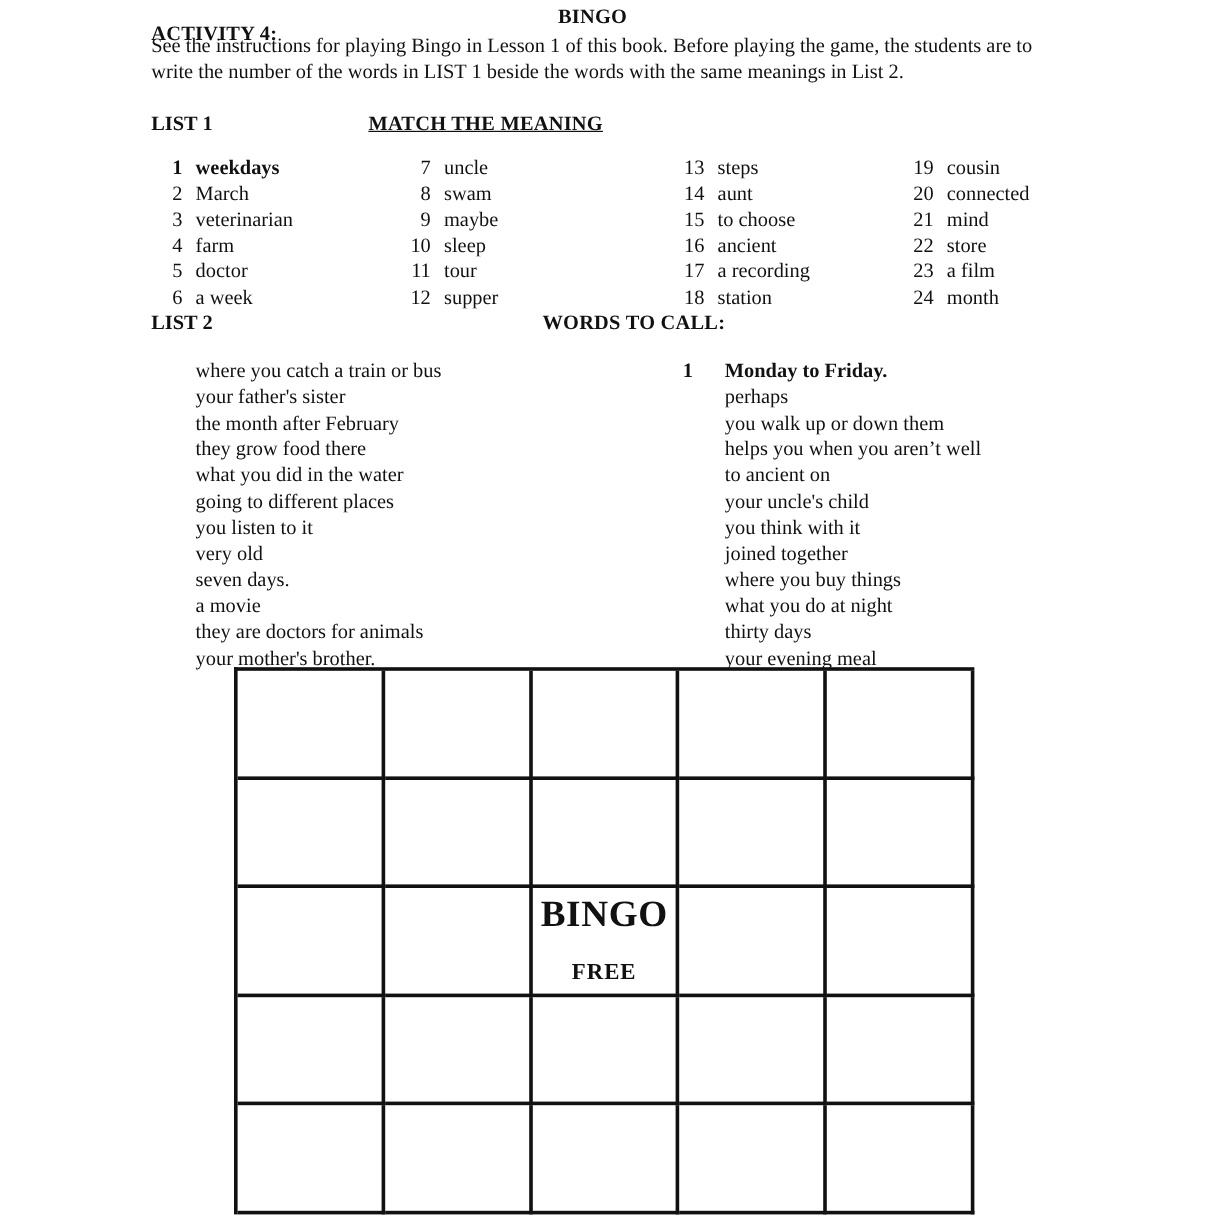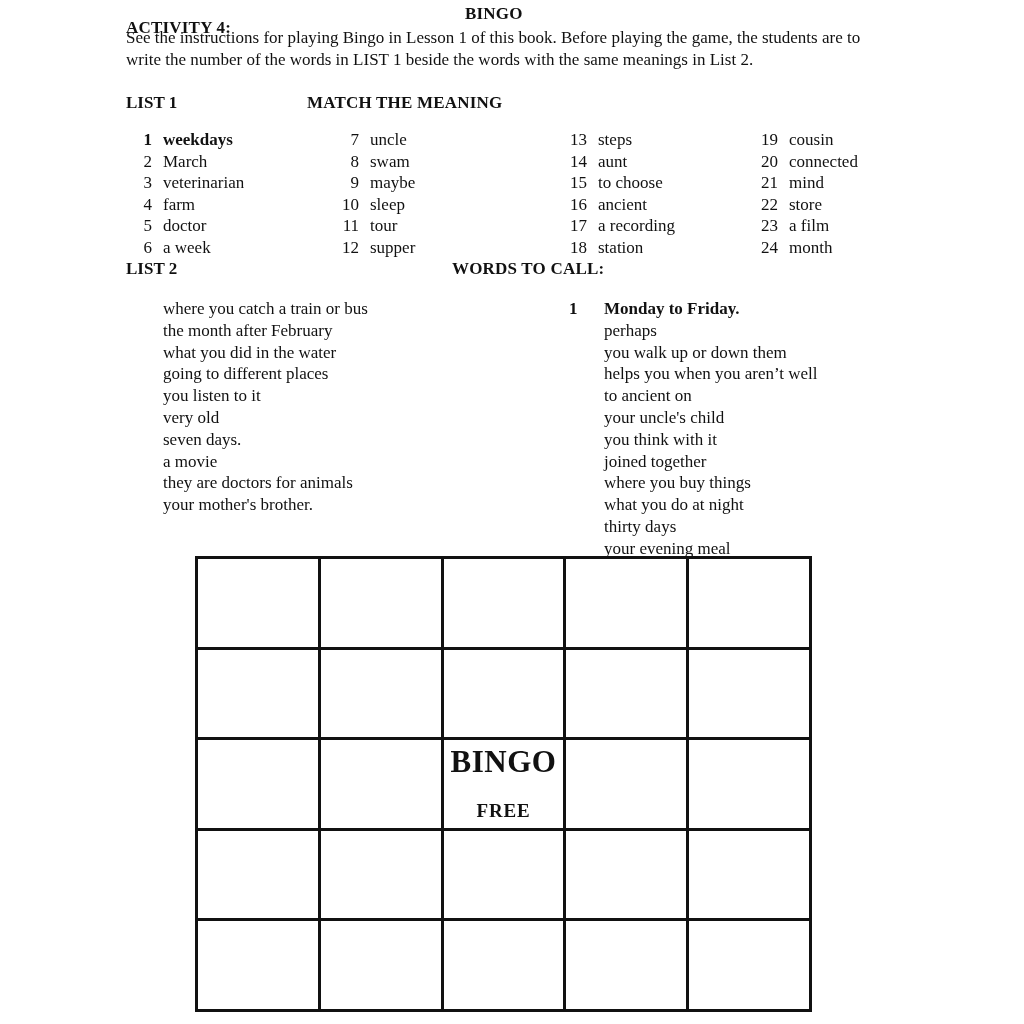"MATCH THE MEANING" .lbl-match { text-decoration: none -> underline }
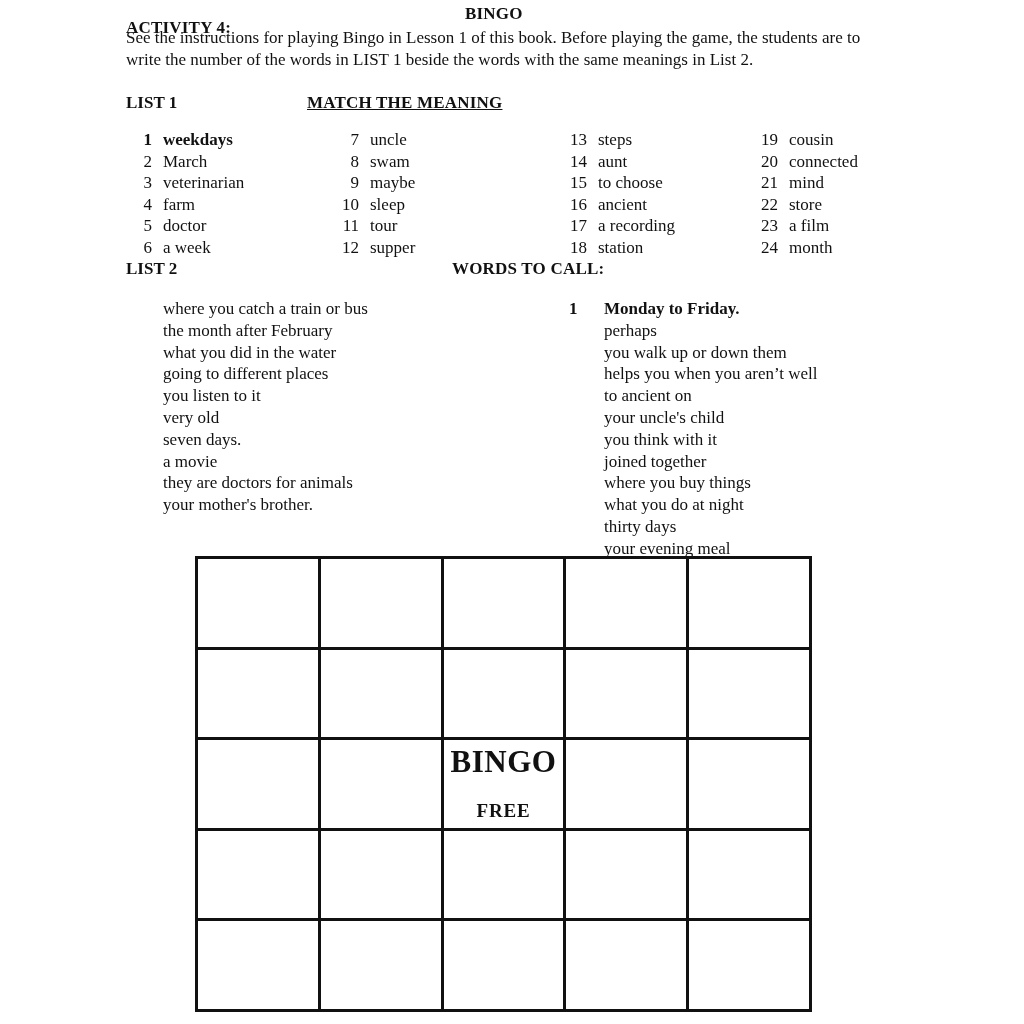"your father's sister" div.pitem { html: none -> <div>your father's sister</div> }
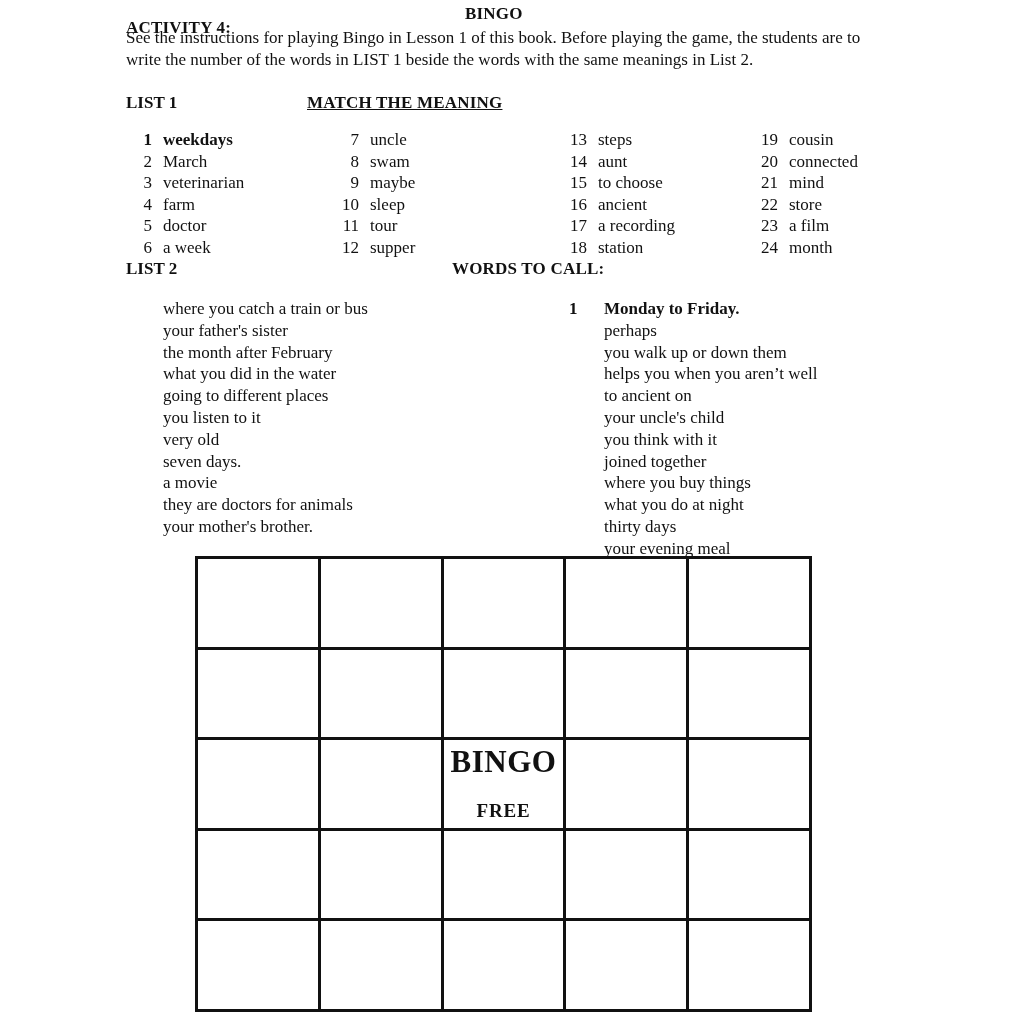"they grow food there" div.pitem { html: none -> <div>they grow food there</div> }
